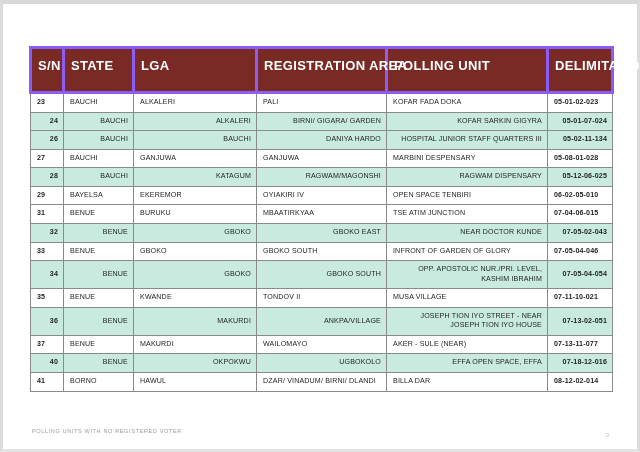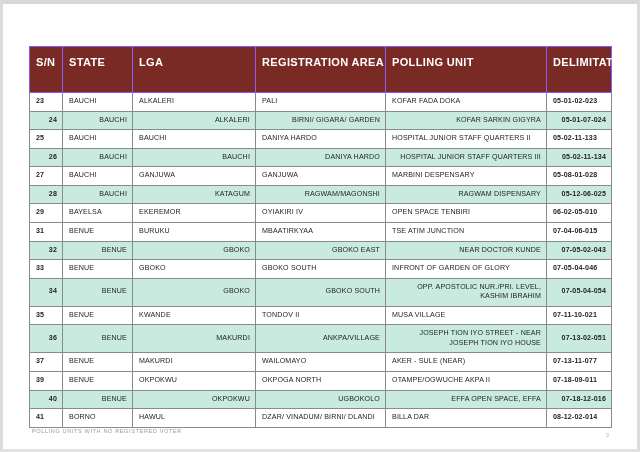"S/N" table.pu th { border: 1px solid #8b5cf6 -> 3px solid #8b5cf6; font-size: 11px -> 13px; padding: 9px 5px 24px 6px -> 9px 5px 18px 6px }
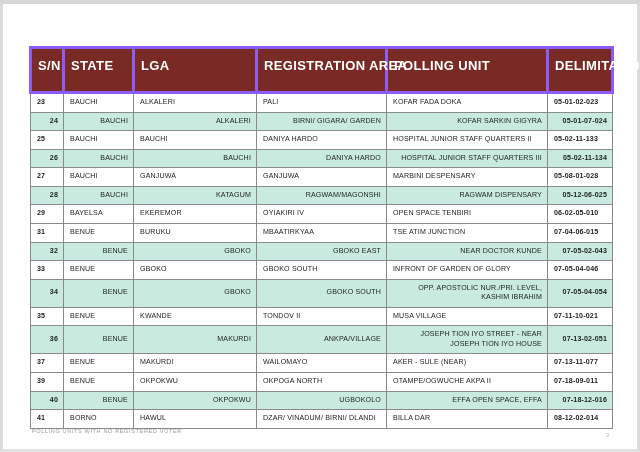"25" tr { html: <tr> <td>25</td> <td>BAUCHI</td> <td>BAUCHI</td> <td>DANIYA HARDO</td> <td>HOSPITAL JUNIOR STAFF QUARTERS II</td> <td>05-02-11-133</td> </tr> -> none }
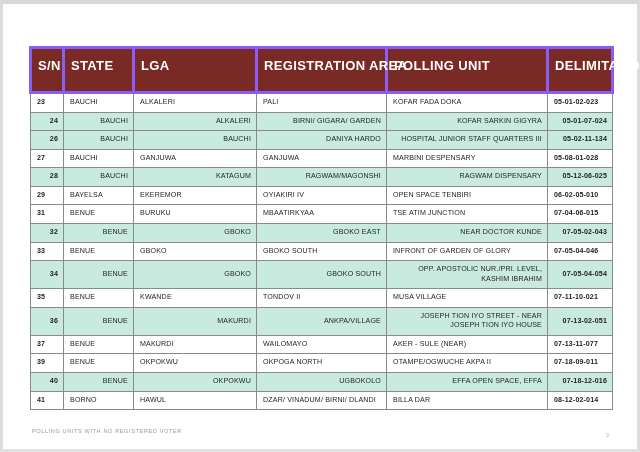"39" tr { html: <tr> <td>39</td> <td>BENUE</td> <td>OKPOKWU</td> <td>OKPOGA NORTH</td> <td>OTAMPE/OGWUCHE AKPA II</td> <td>07-18-09-011</td> </tr> -> none }
